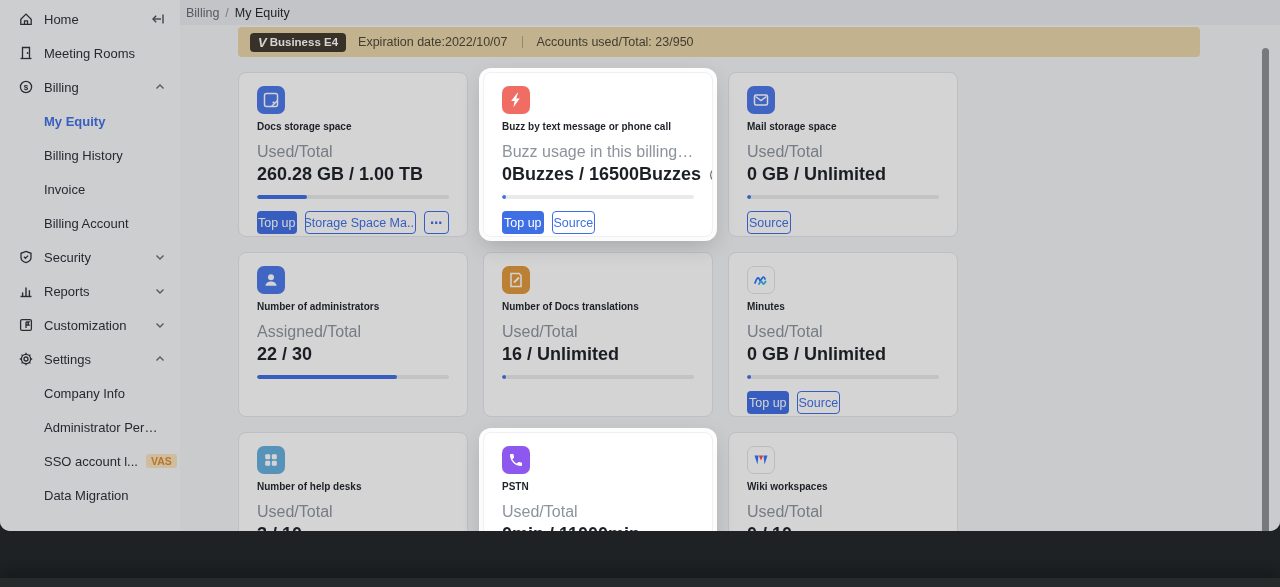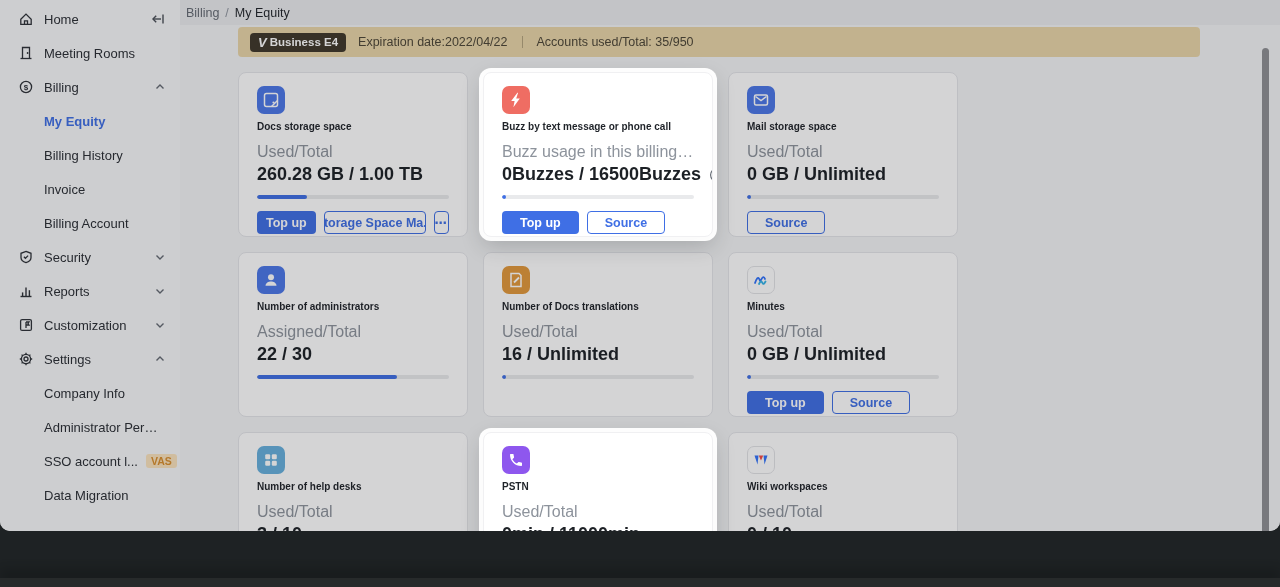"Expiration date:2022/04/22" span.banner-text { text: date:2022/04/22 -> date:2022/10/07 }
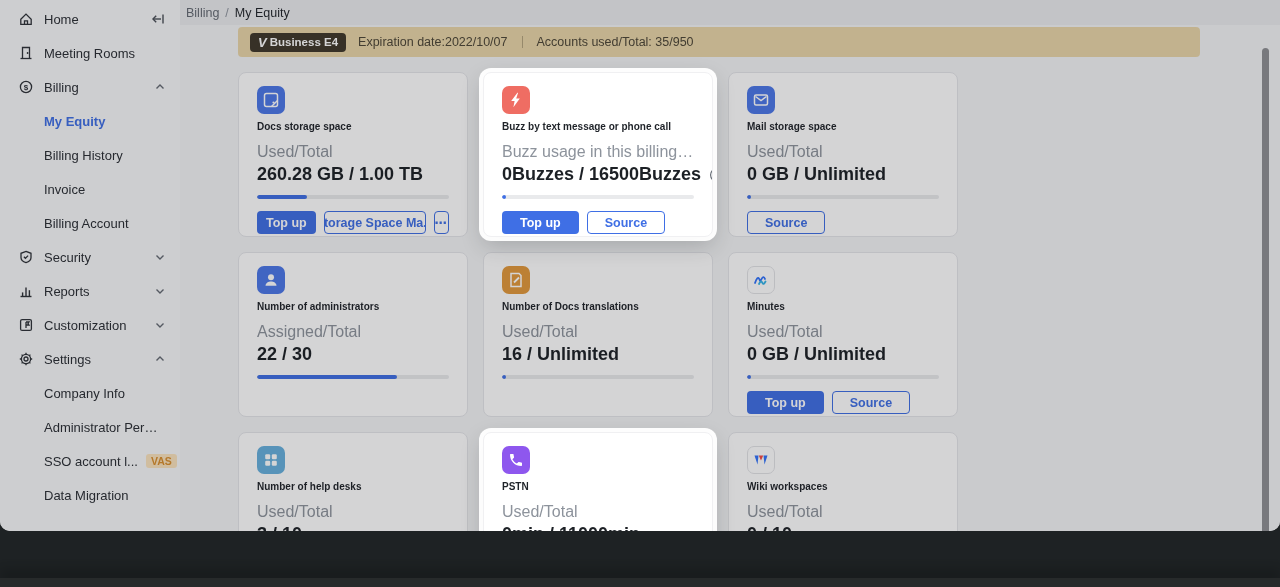"Accounts used/Total: 35/950" span { text: 35/950 -> 23/950 }
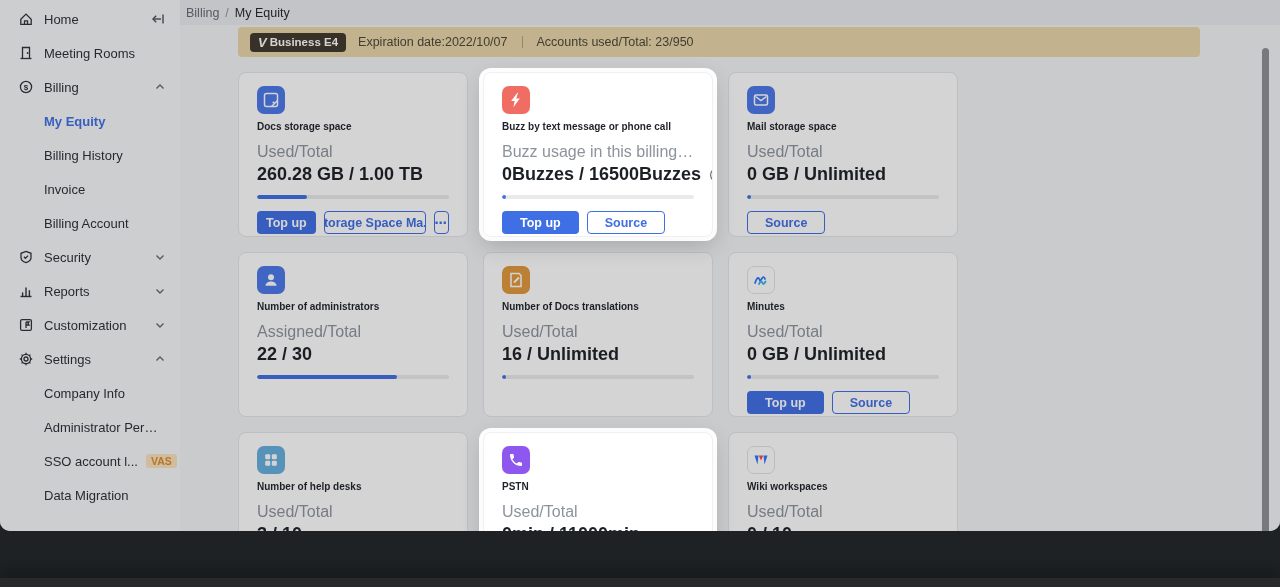"Top up" .btn { font-weight: 700 -> 400; padding: 0 17px -> 0 1px }
